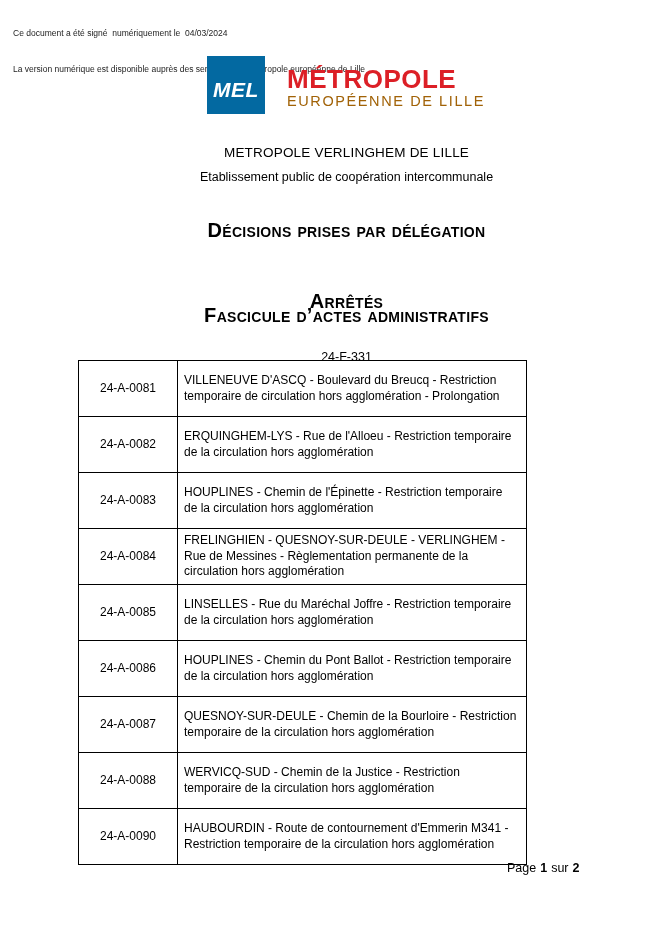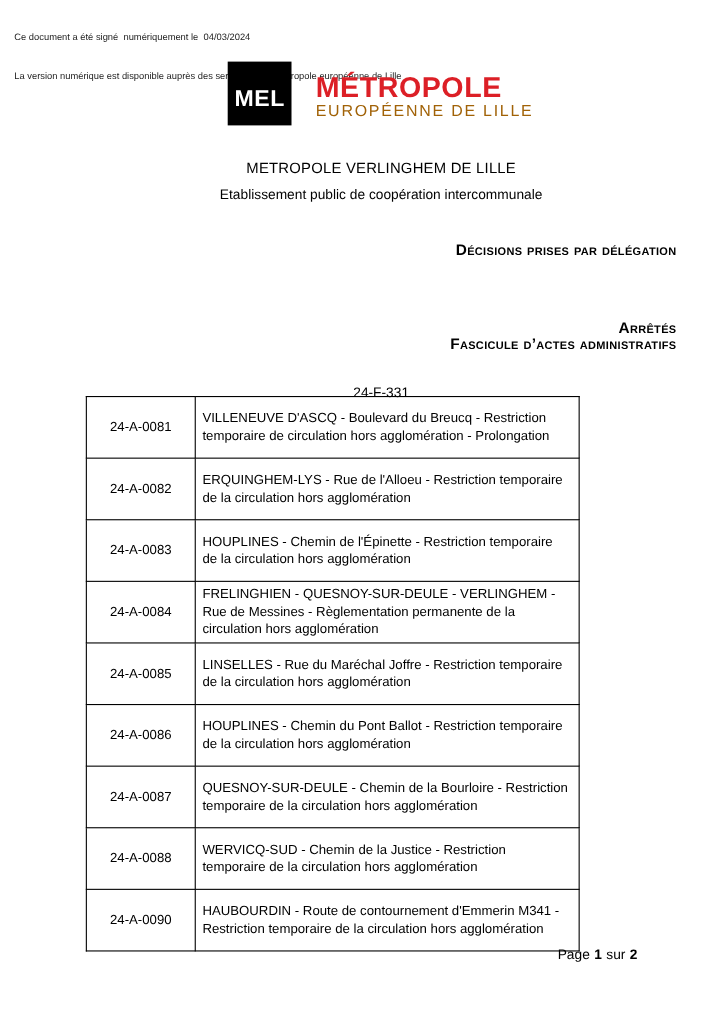"MEL" div.logo-square { background: #000000 -> #0369a1; font-style: none -> italic }
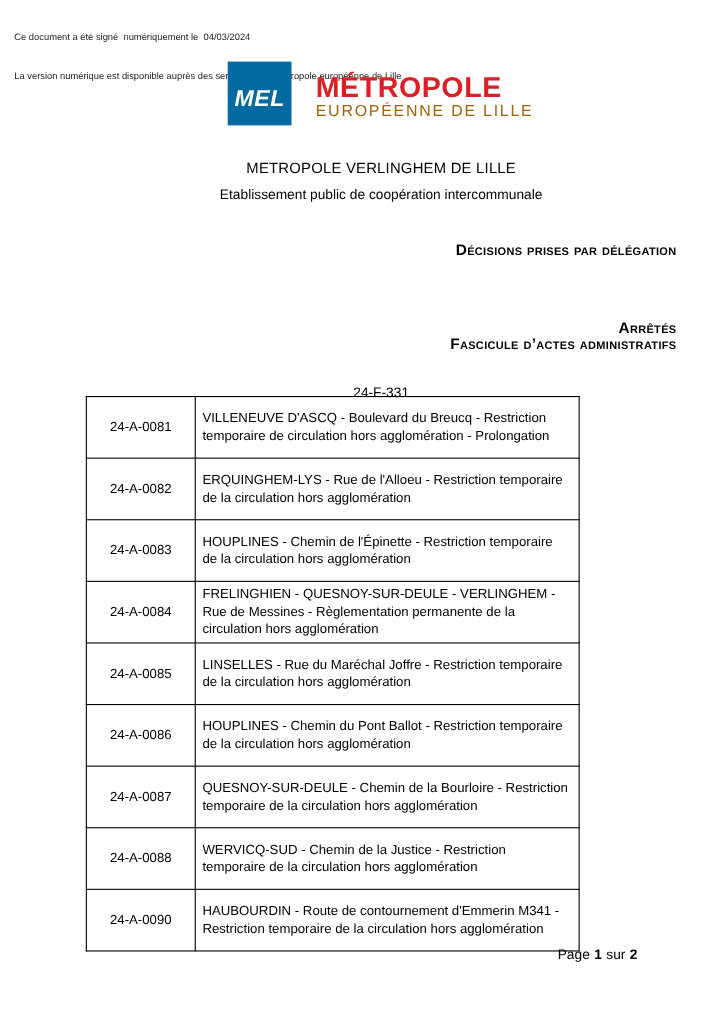"Décisions prises par délégation" .sc-heading { font-size: 14px -> 20px; text-align: right -> none }
